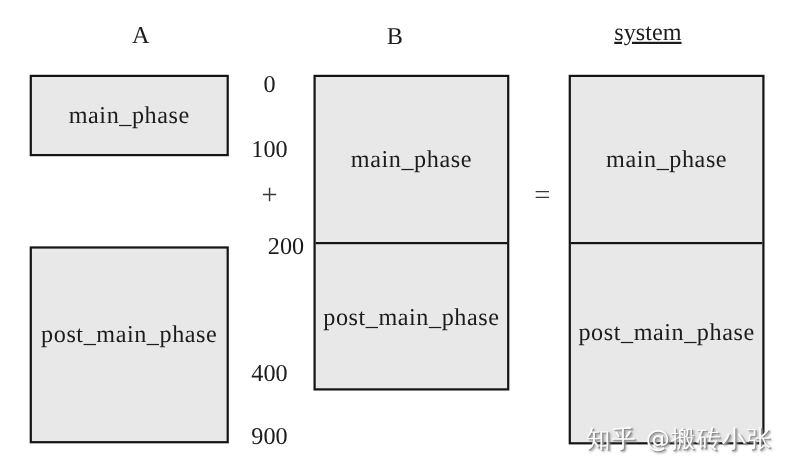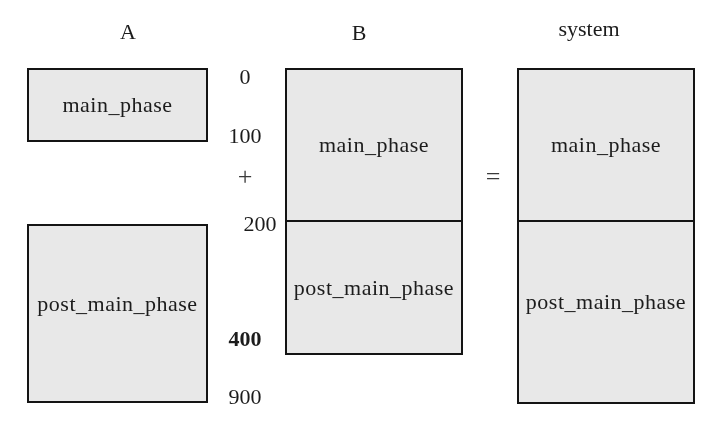"system" div.col-title { text-decoration: none -> underline }
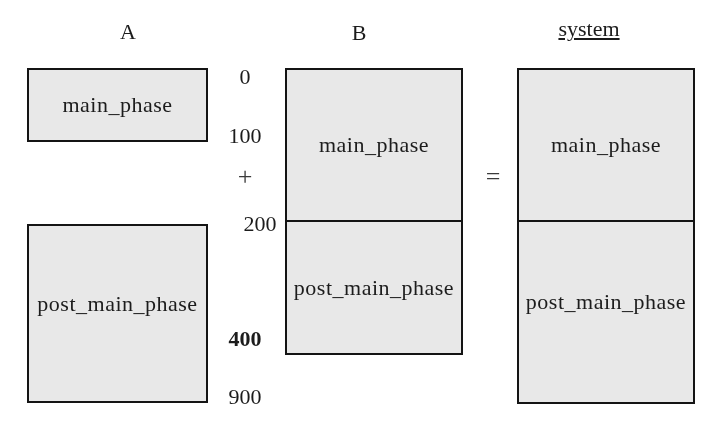"400" div.tick { font-weight: bold -> none }
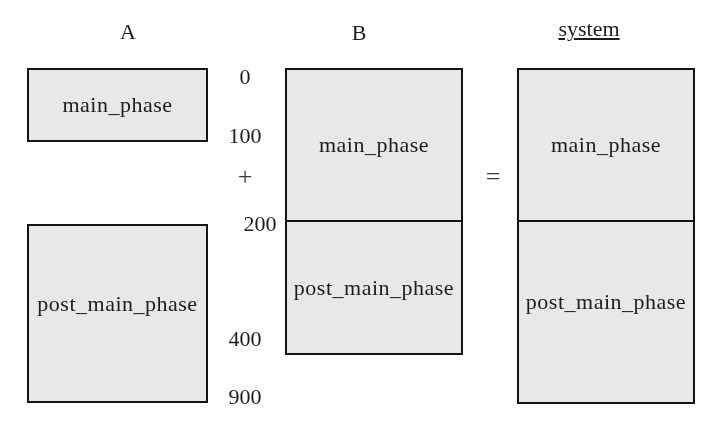"知乎 @搬砖小张" div.watermark { html: none -> <div>知乎 @搬砖小张</div> }
